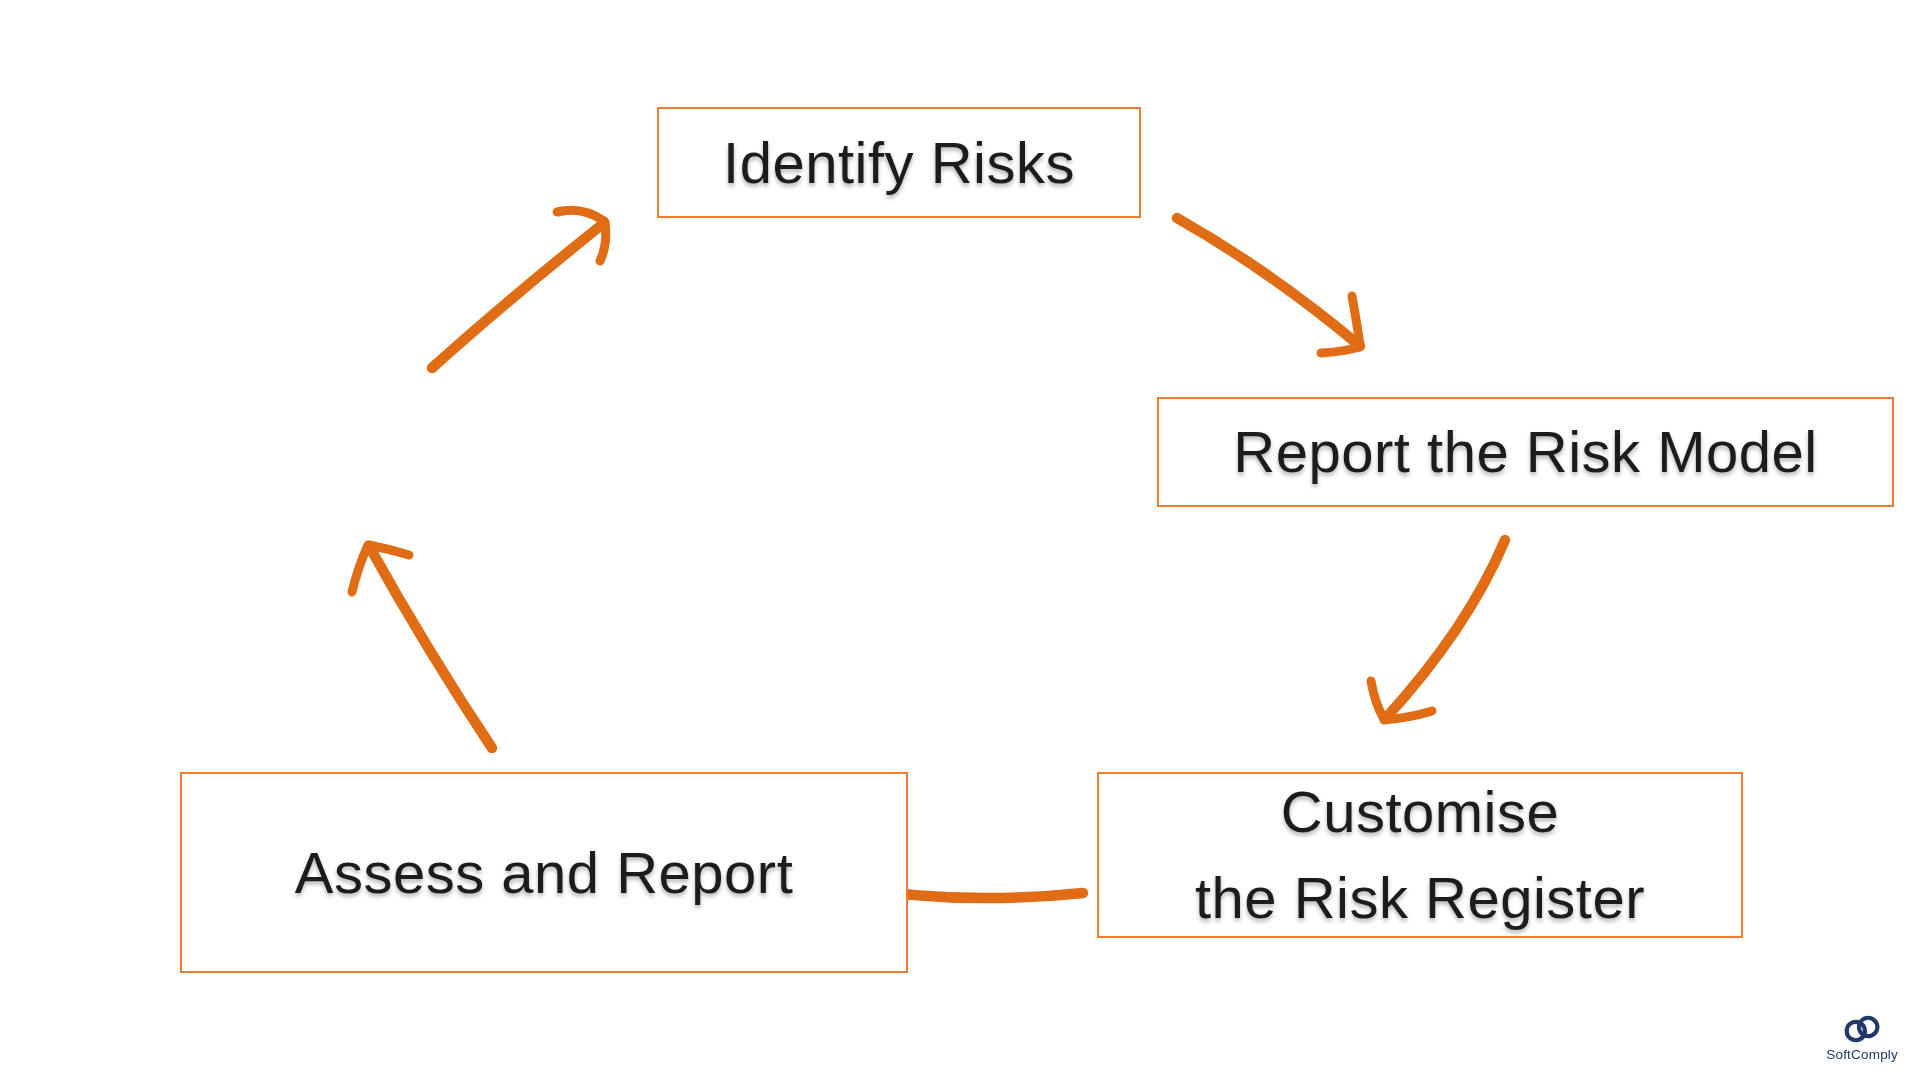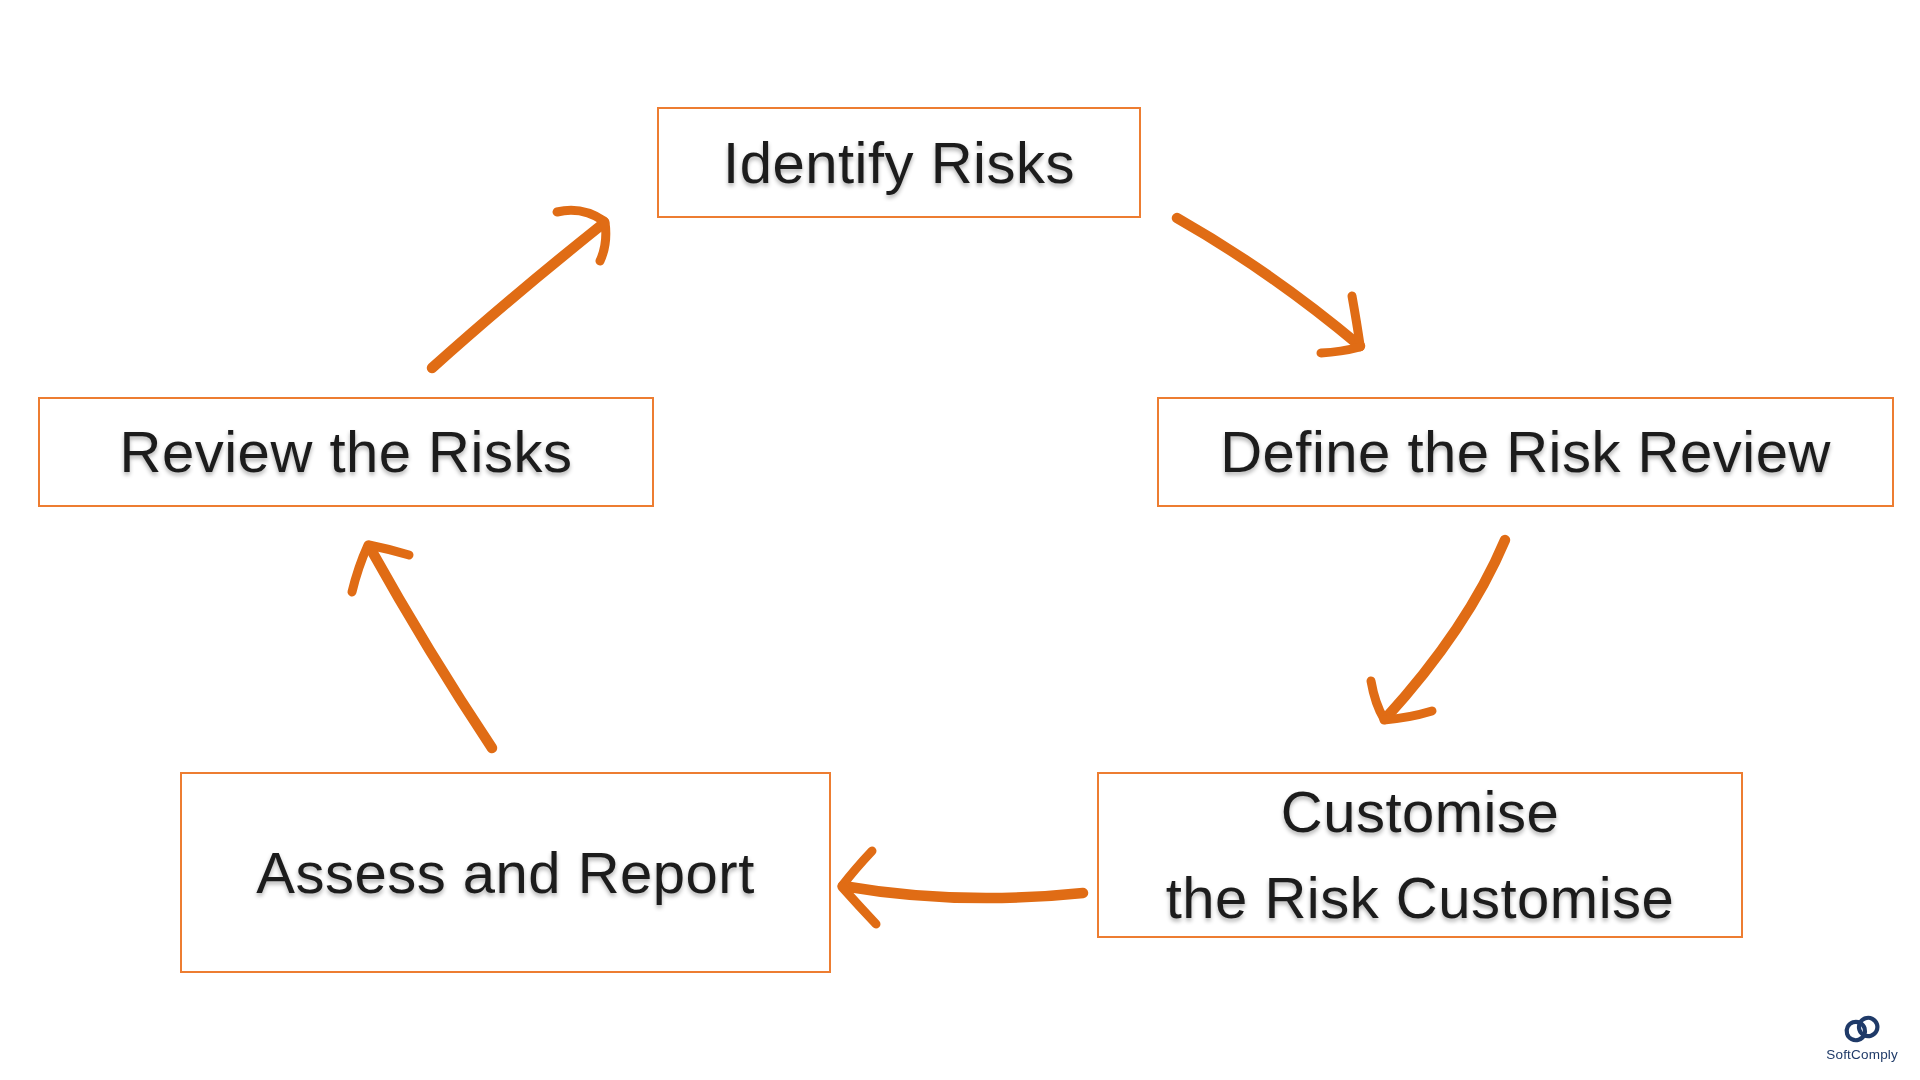"Review the Risks" div.node { html: <div> <span>Review the Risks</span> </div> -> none }
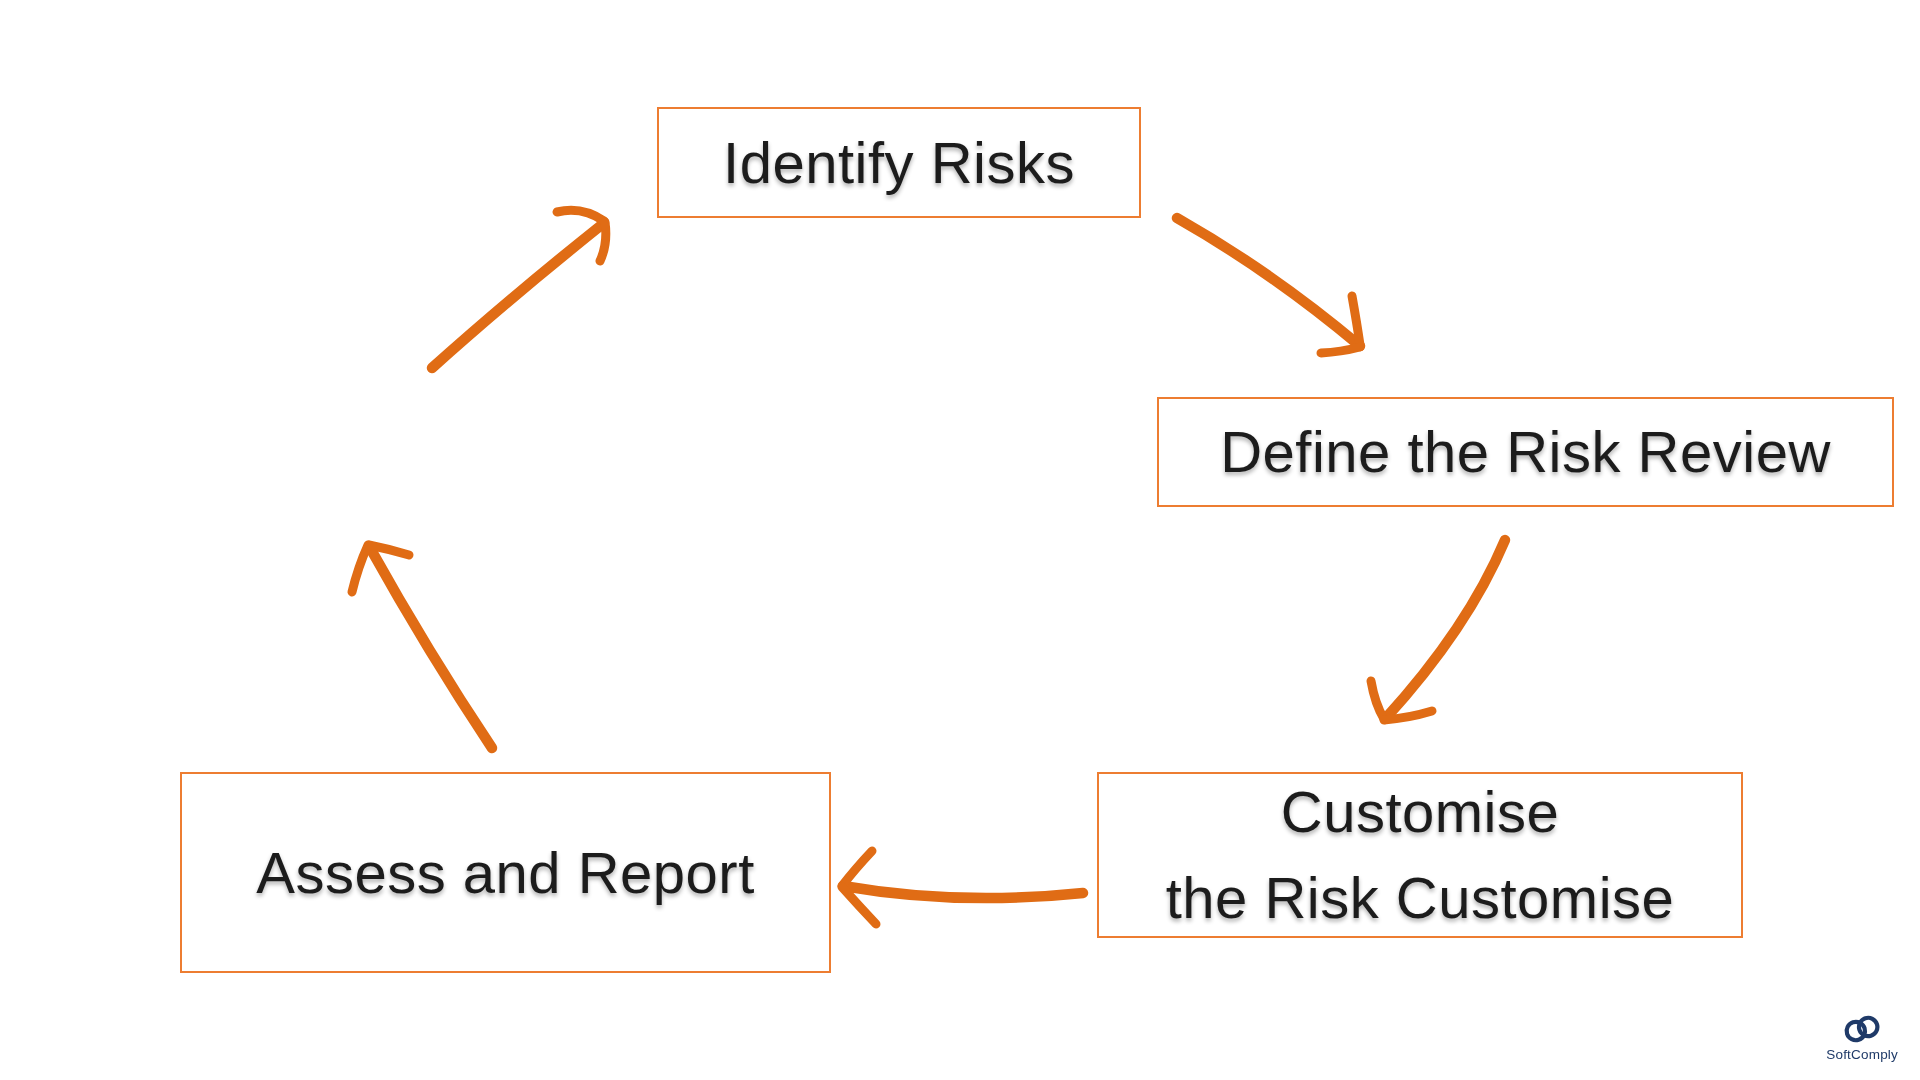"Define the Risk Review" span.line { text: Define the Risk Review -> Report the Risk Model }
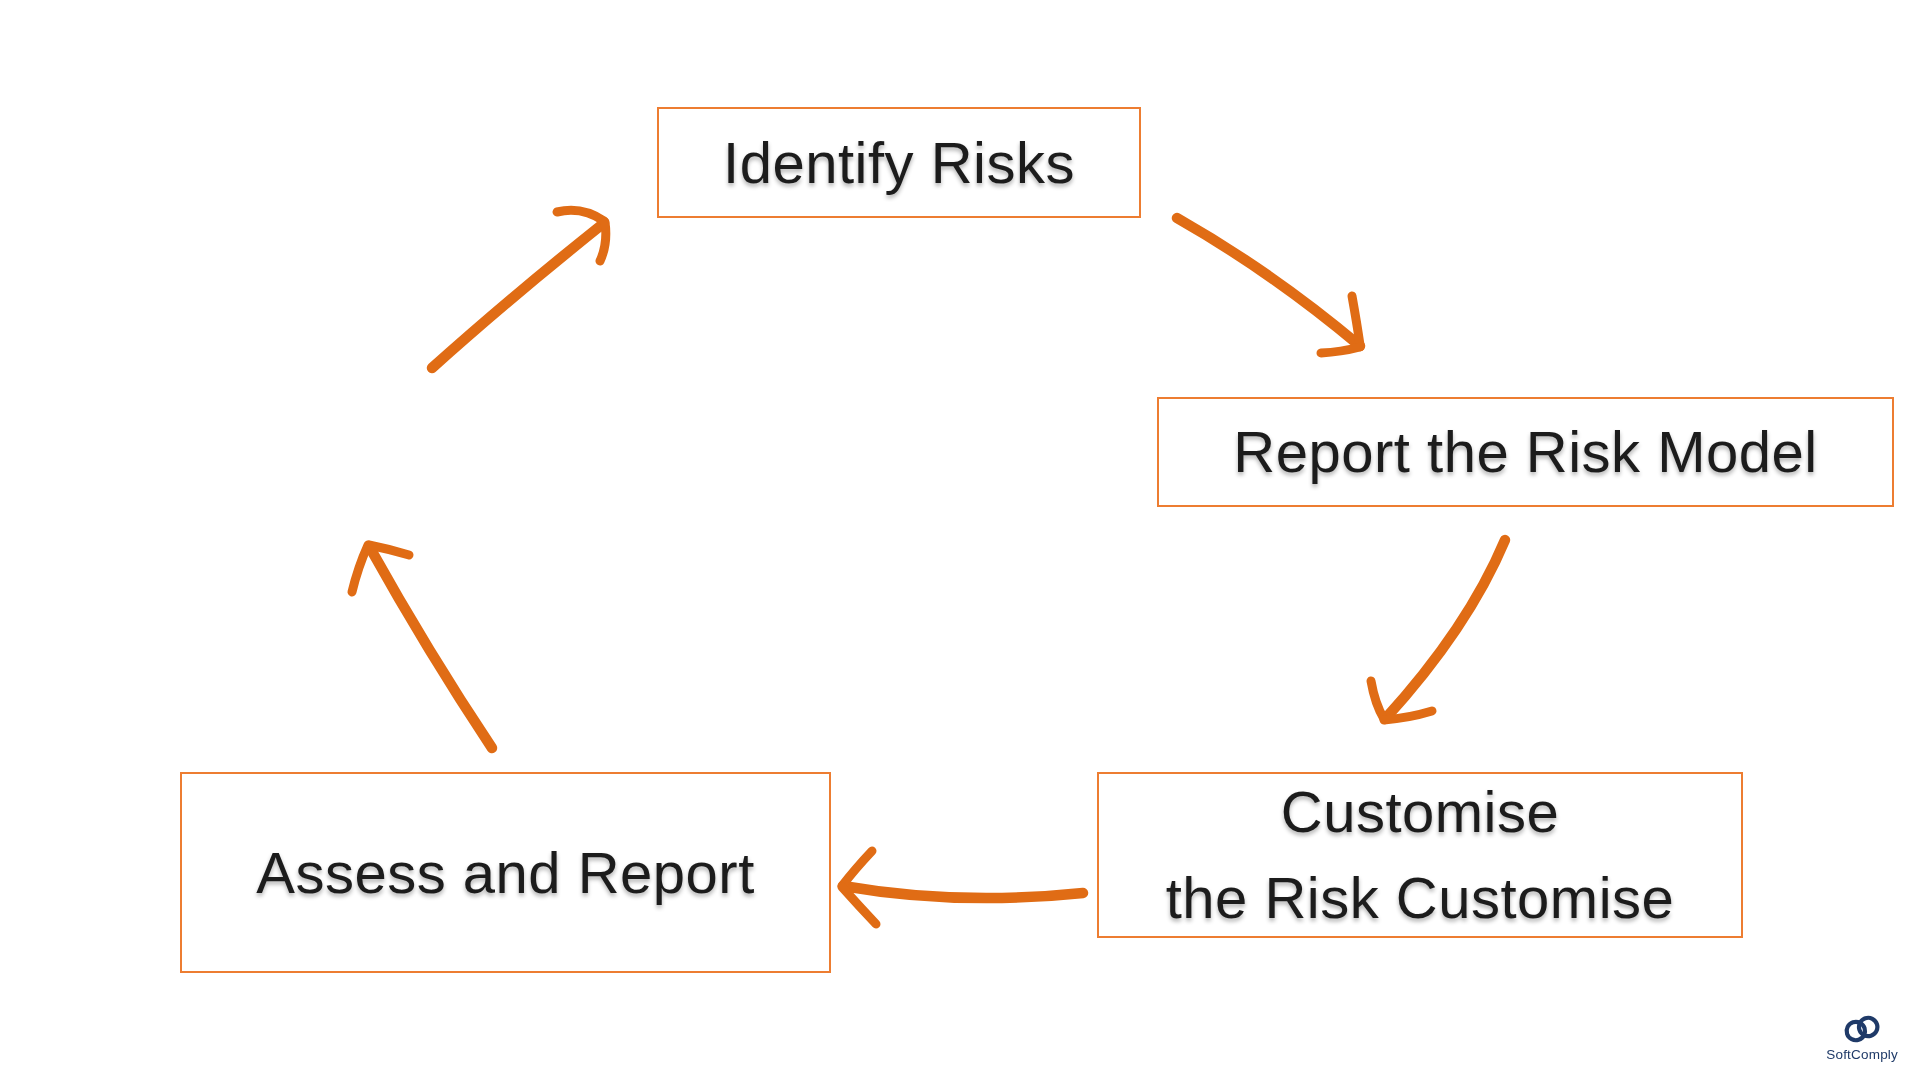"Assess and Report" div.node { width: 651px -> 728px }
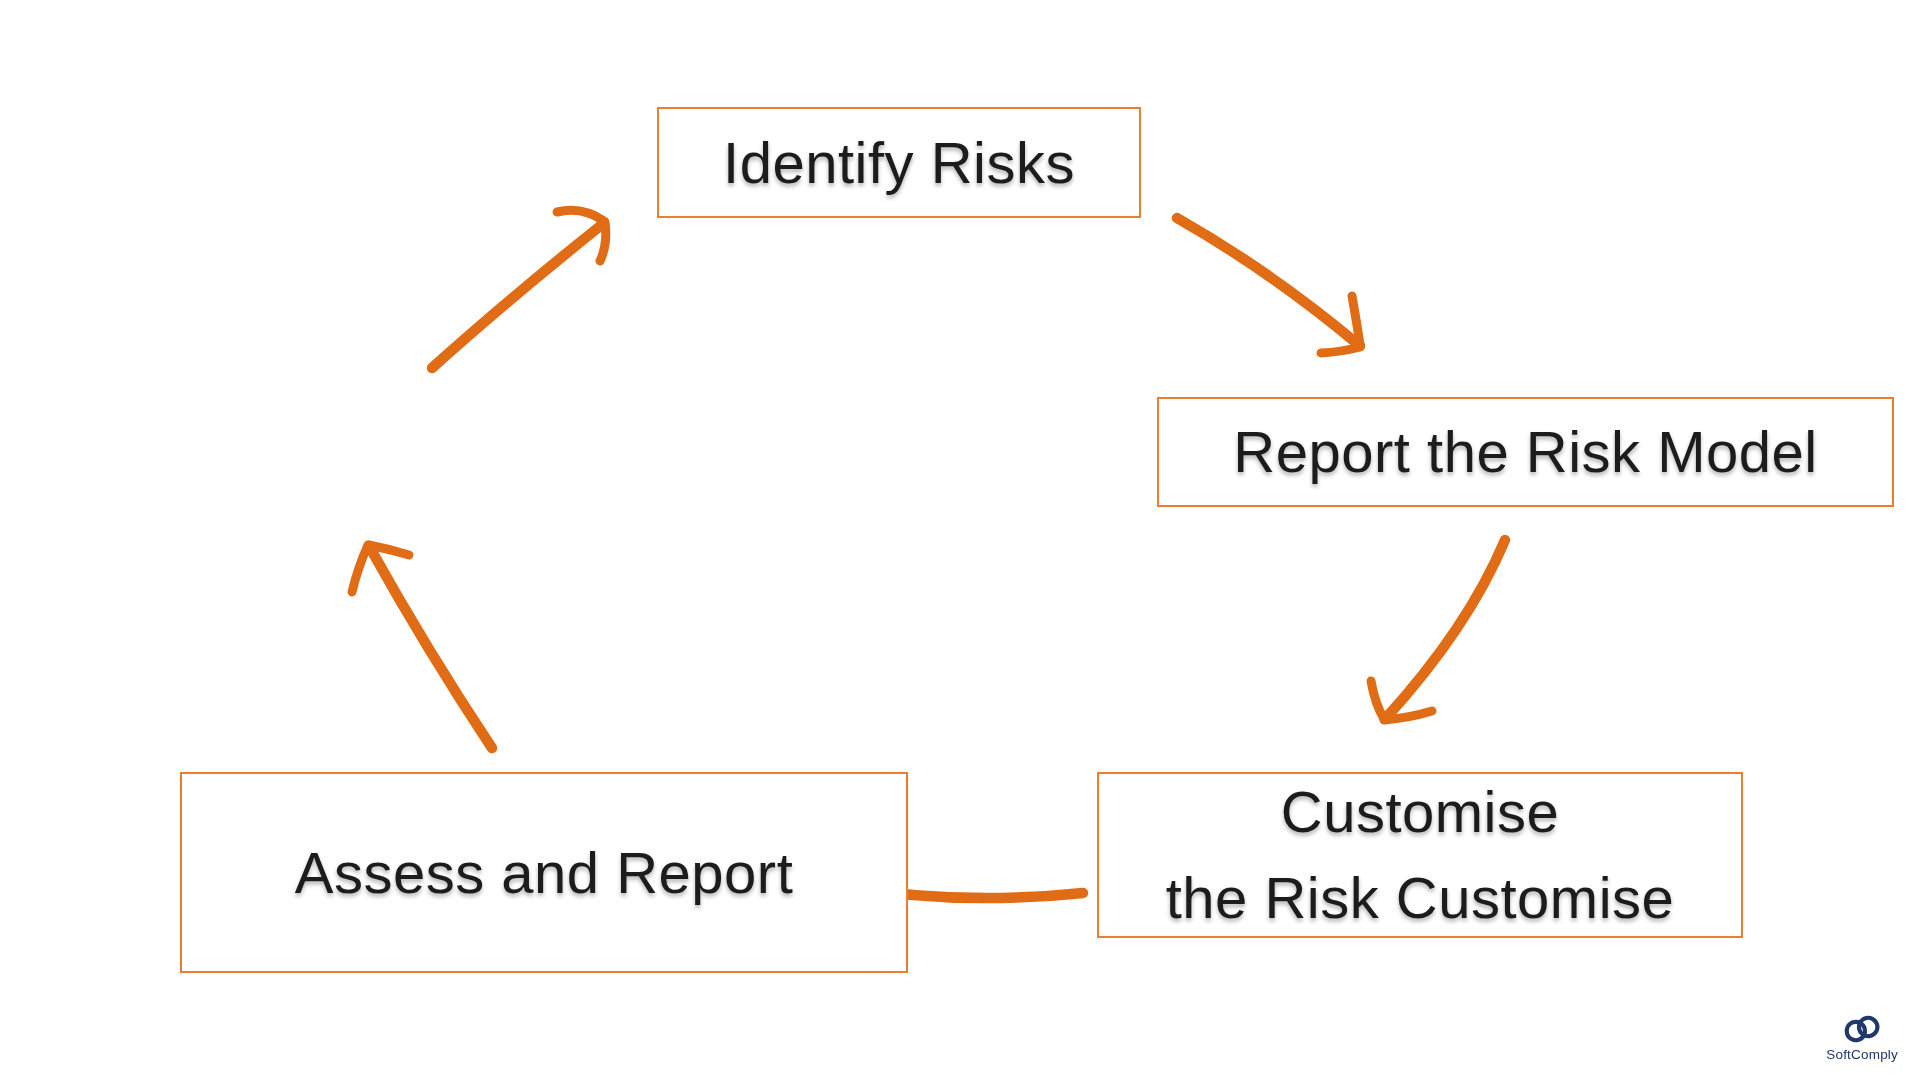"the Risk Customise" span.line { text: Customise -> Register }
